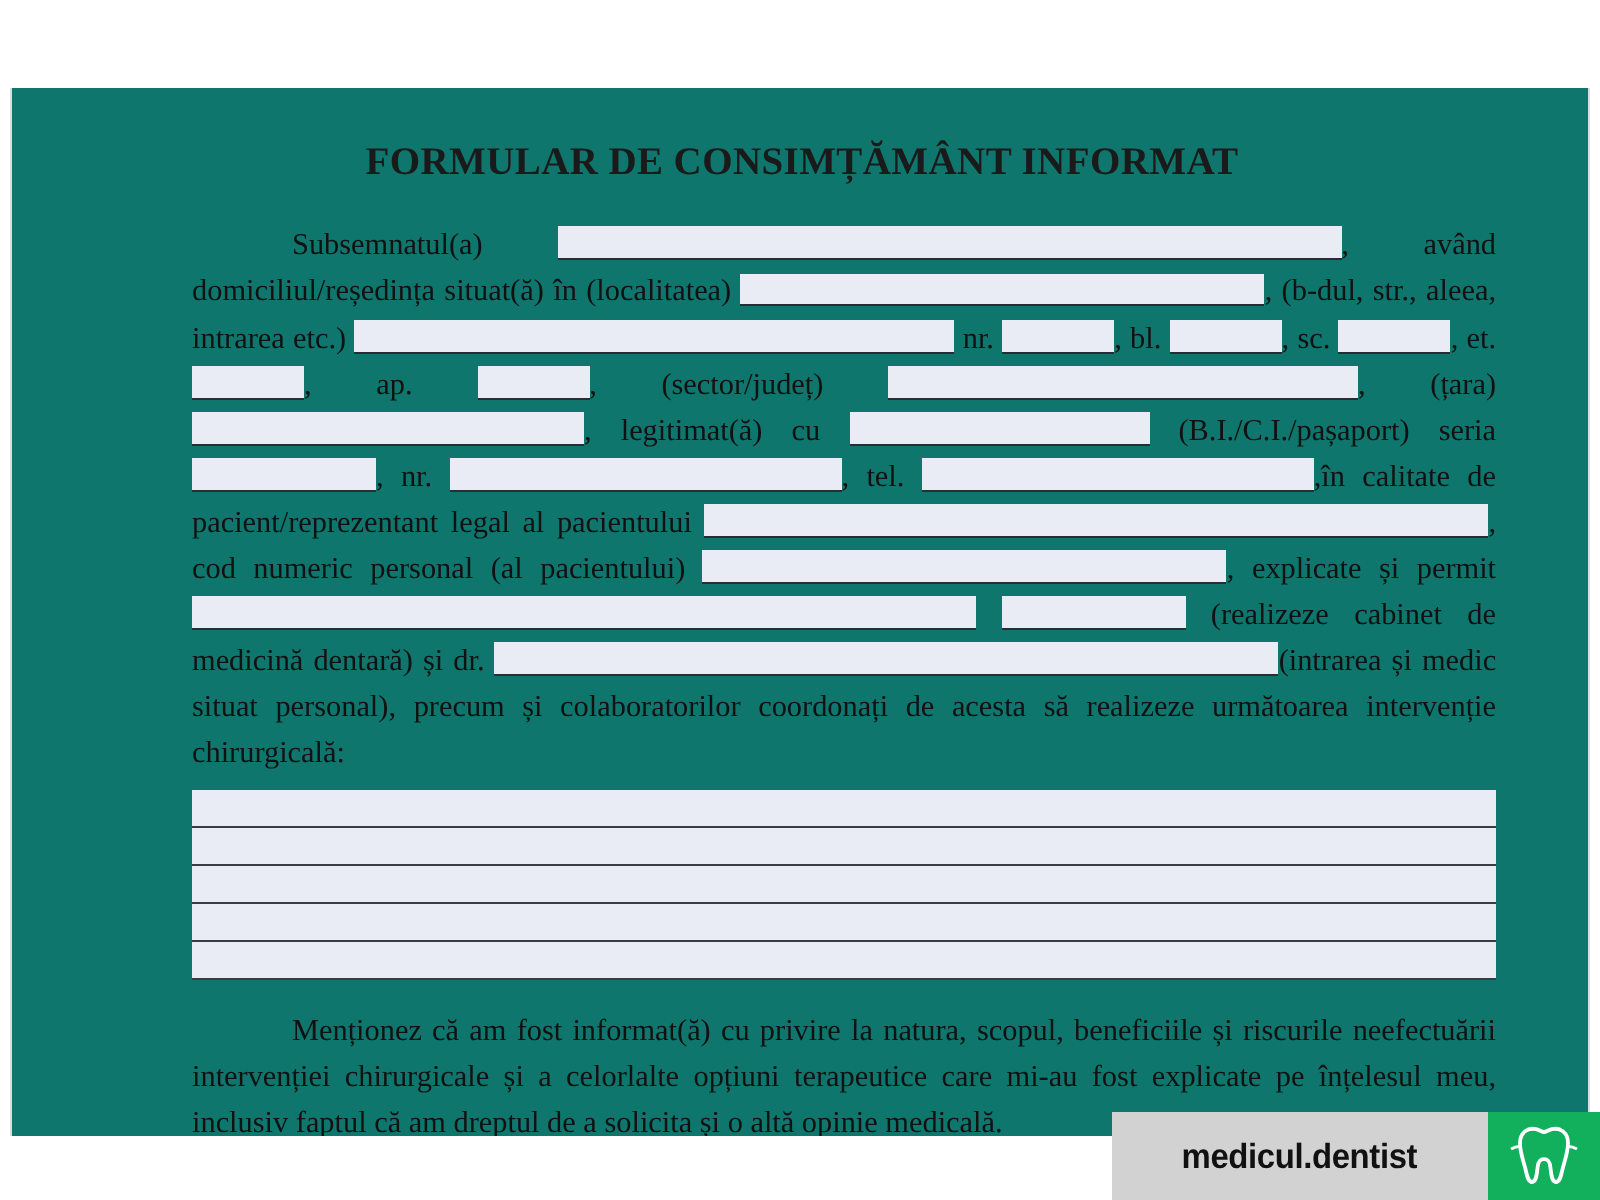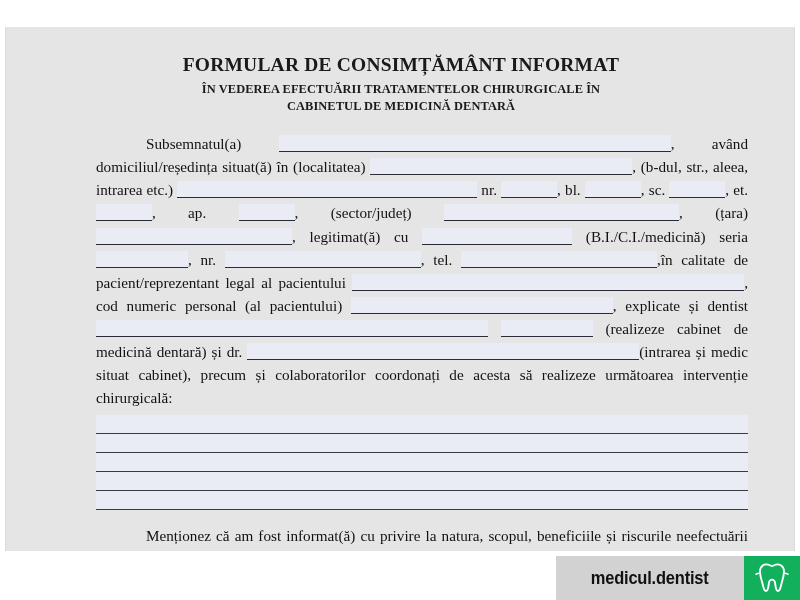"FORMULAR DE CONSIMȚĂMÂNT INFORMAT" .page-sheet { background: #e5e5e5 -> #0f766e; top: 27px -> 44px }
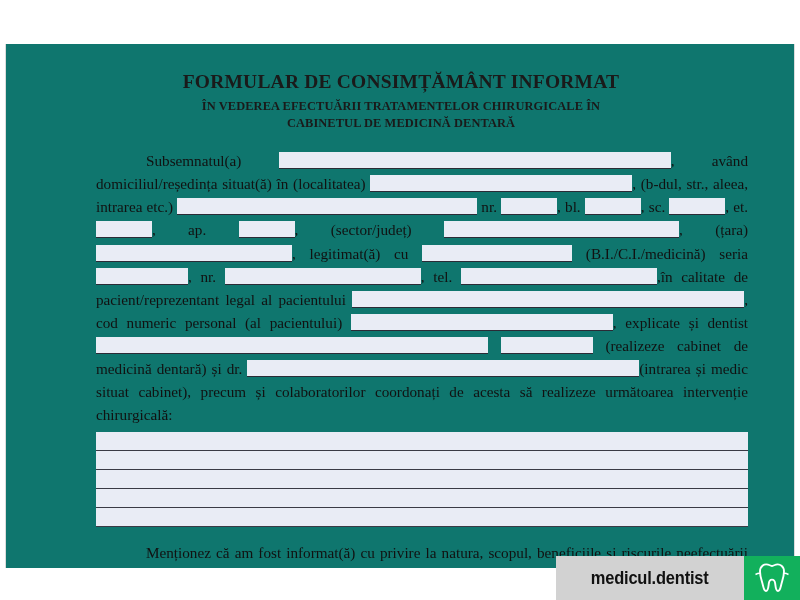"ÎN VEDEREA EFECTUĂRII TRATAMENTELOR" div.doc-subtitle { html: <div> <div><span>ÎN VEDEREA EFECTUĂRII TRATAMENTELOR CHIRURGICALE ÎN</span></div> <div><span>CABINETUL DE MEDICINĂ DENTARĂ</span></div> </div> -> none }
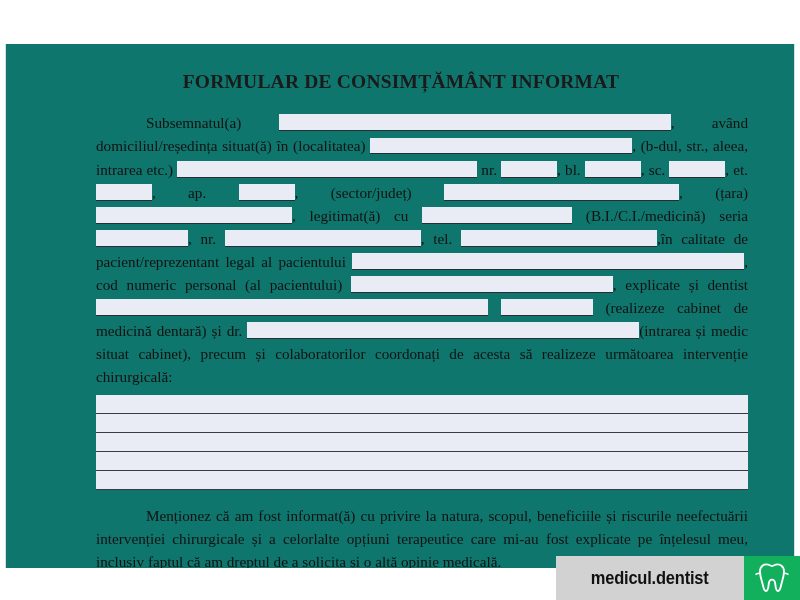"(B.I./C.I./medicină) seria" span { text: B.I./C.I./medicină -> B.I./C.I./pașaport }
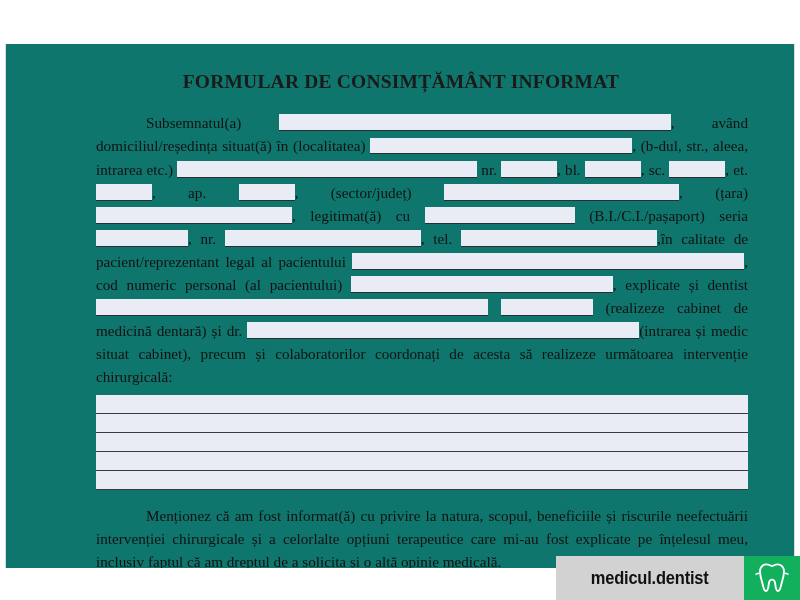"și dentist" span { text: dentist -> permit }
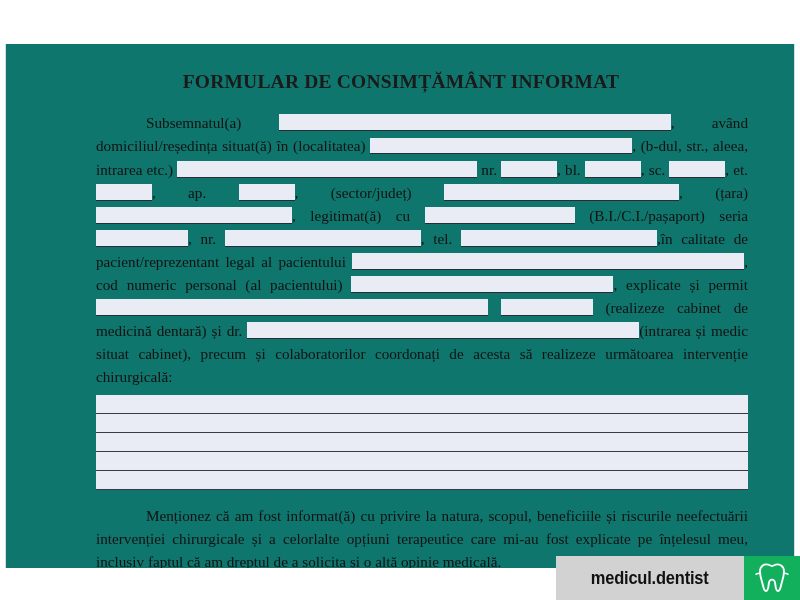"cabinet)," span { text: cabinet -> personal }
